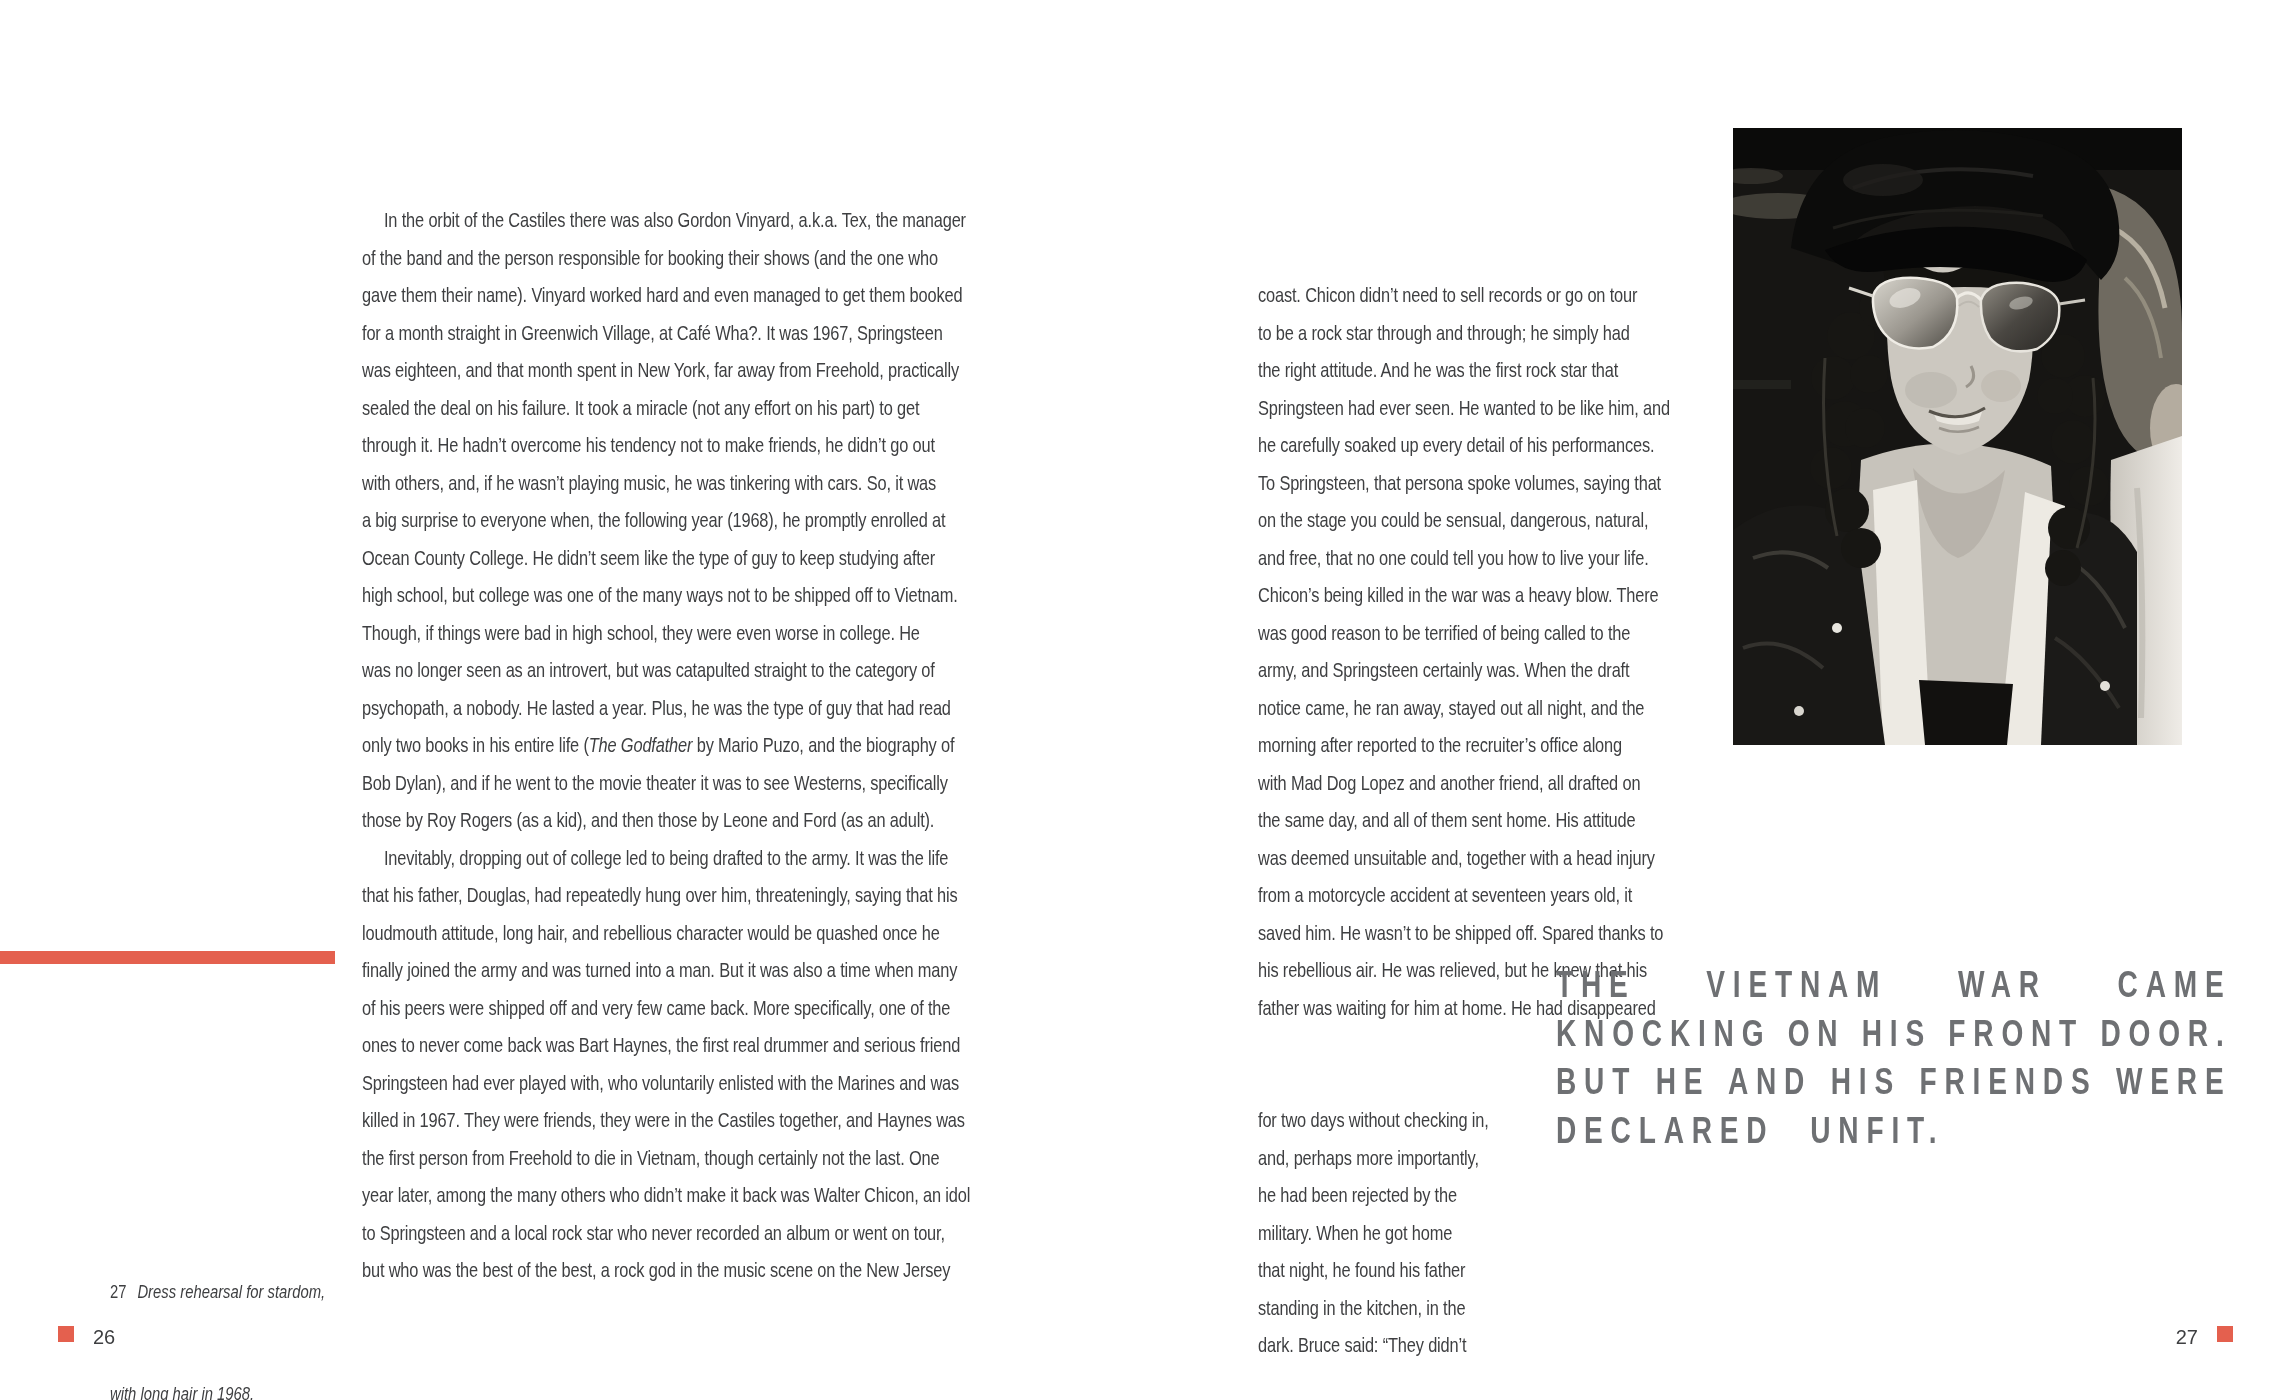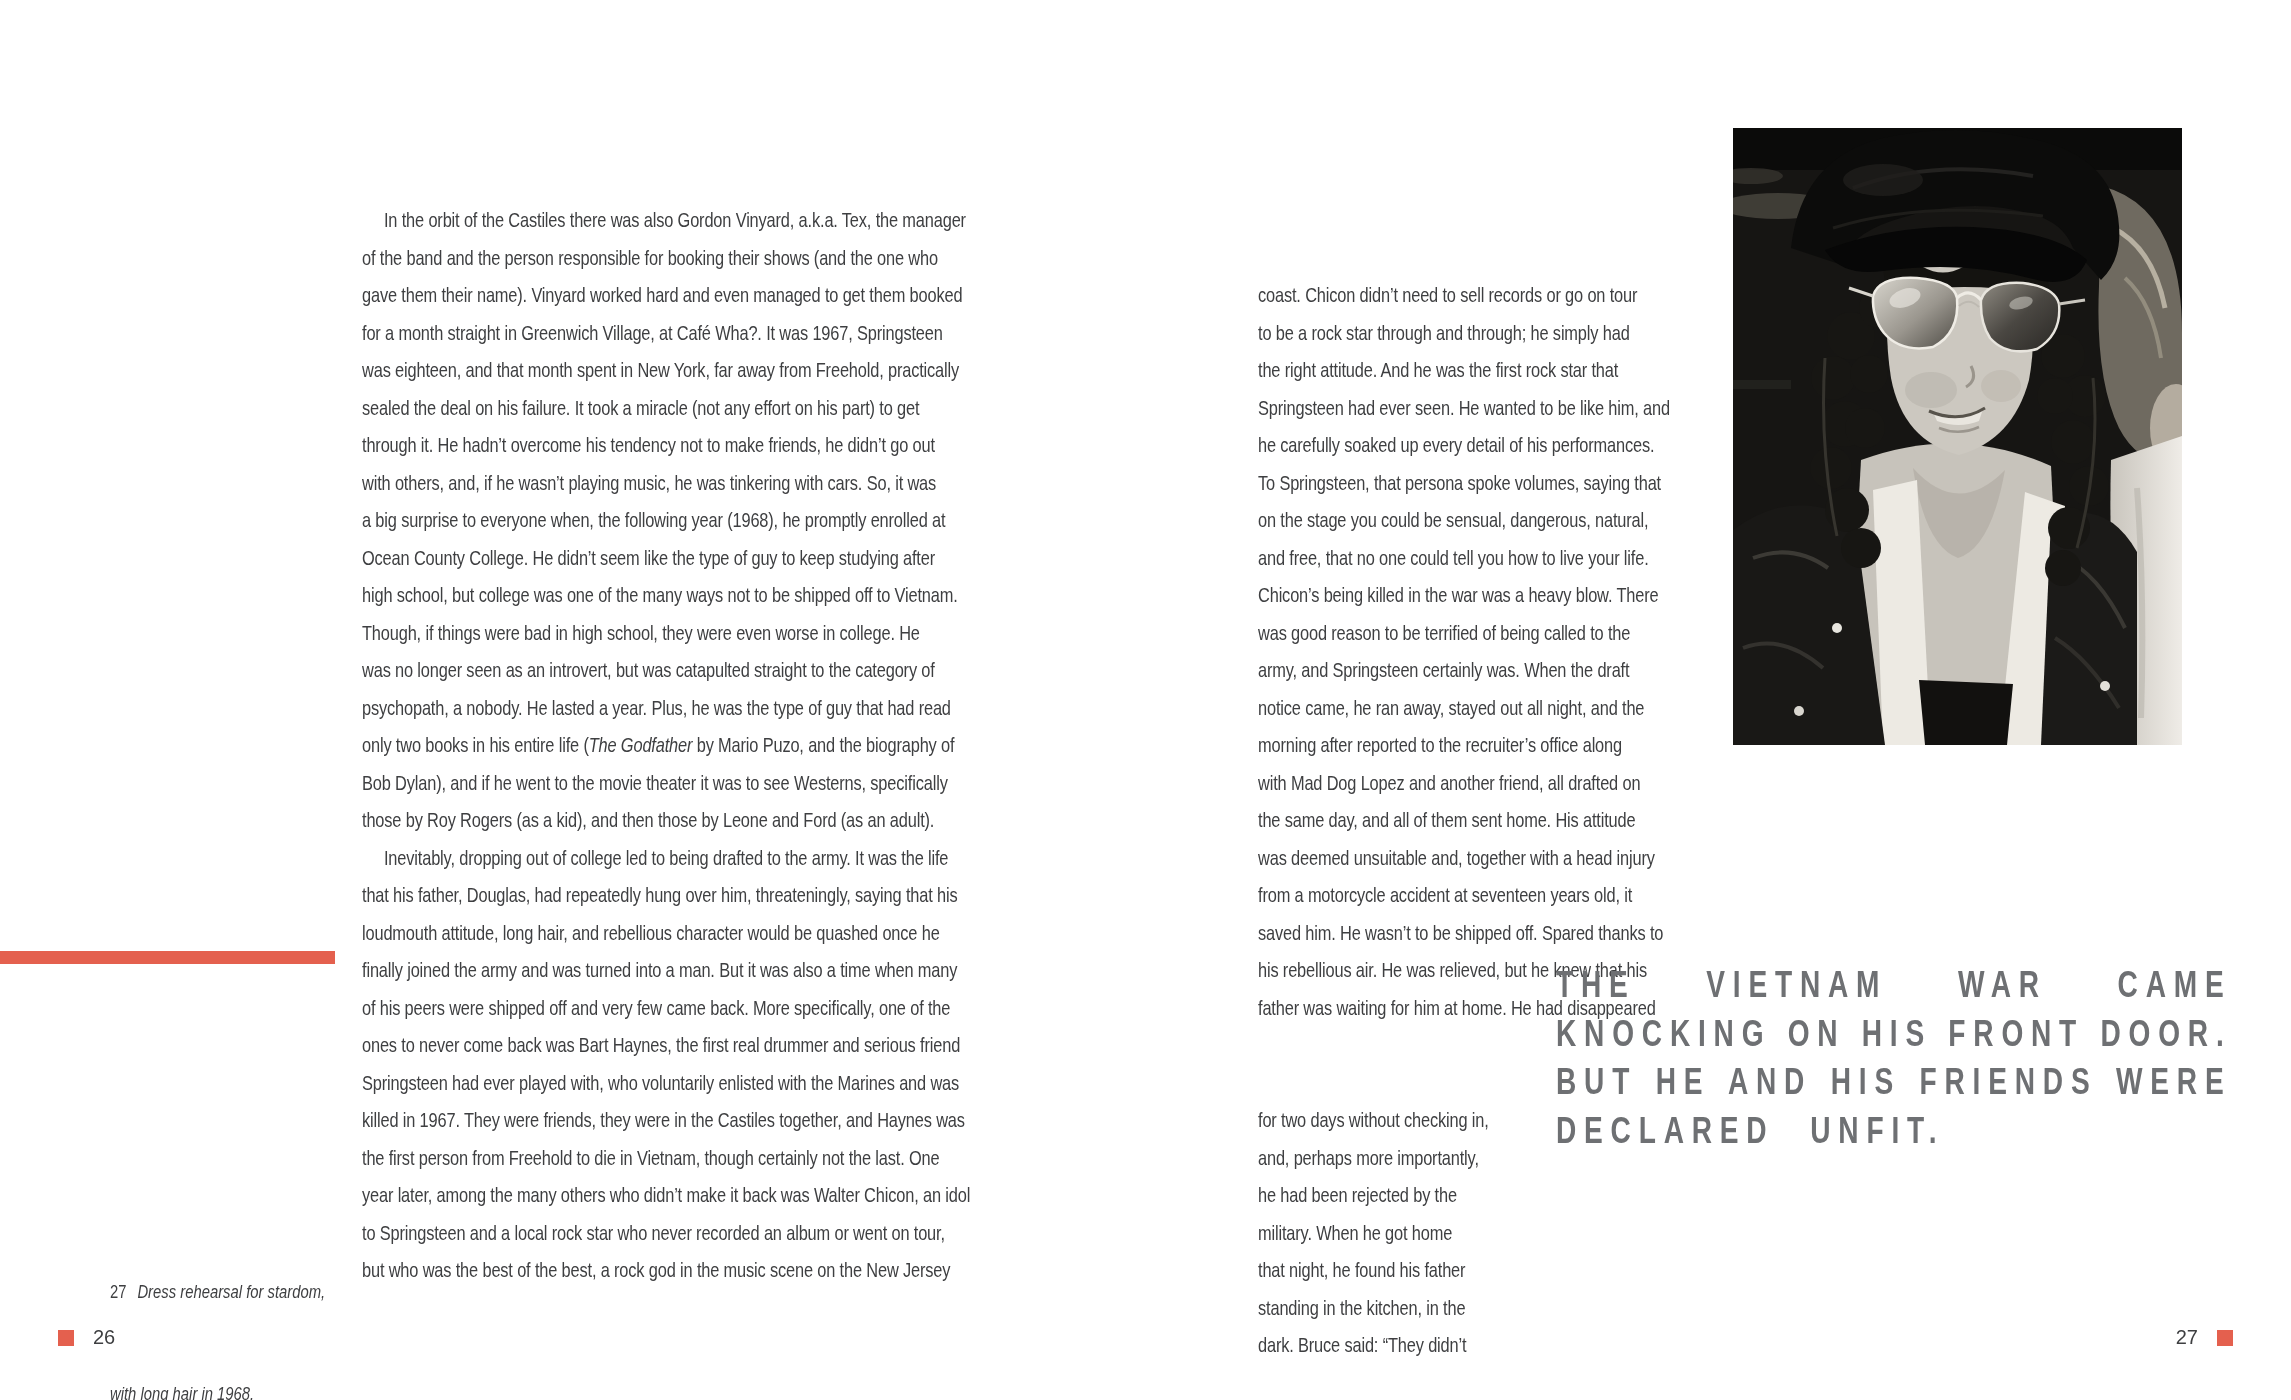"26" .footer { align-items: center -> none }
